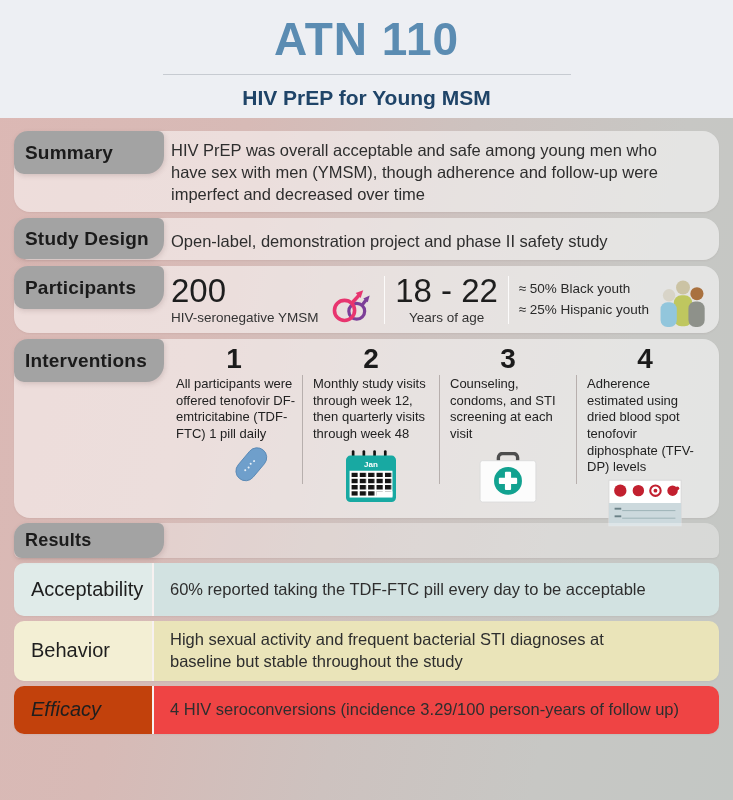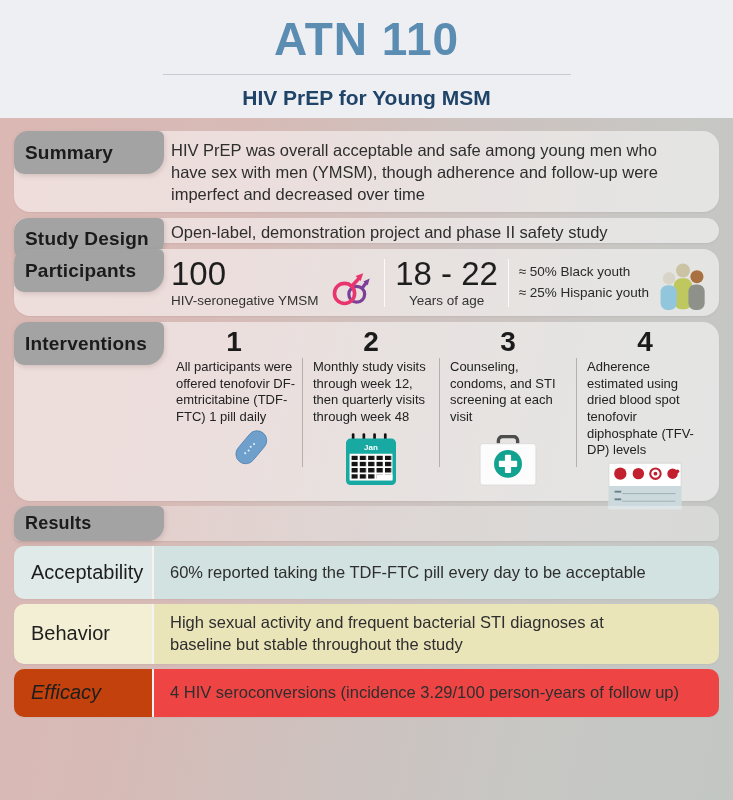"Study Design" .panel-study { height: 25px -> 42px }
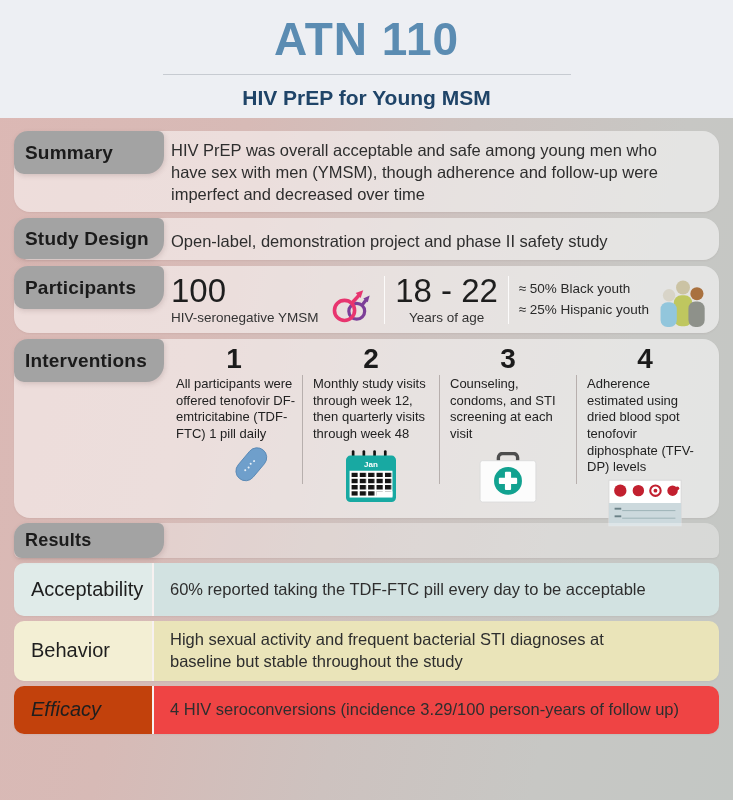"100" div.stat-number { text: 100 -> 200 }
